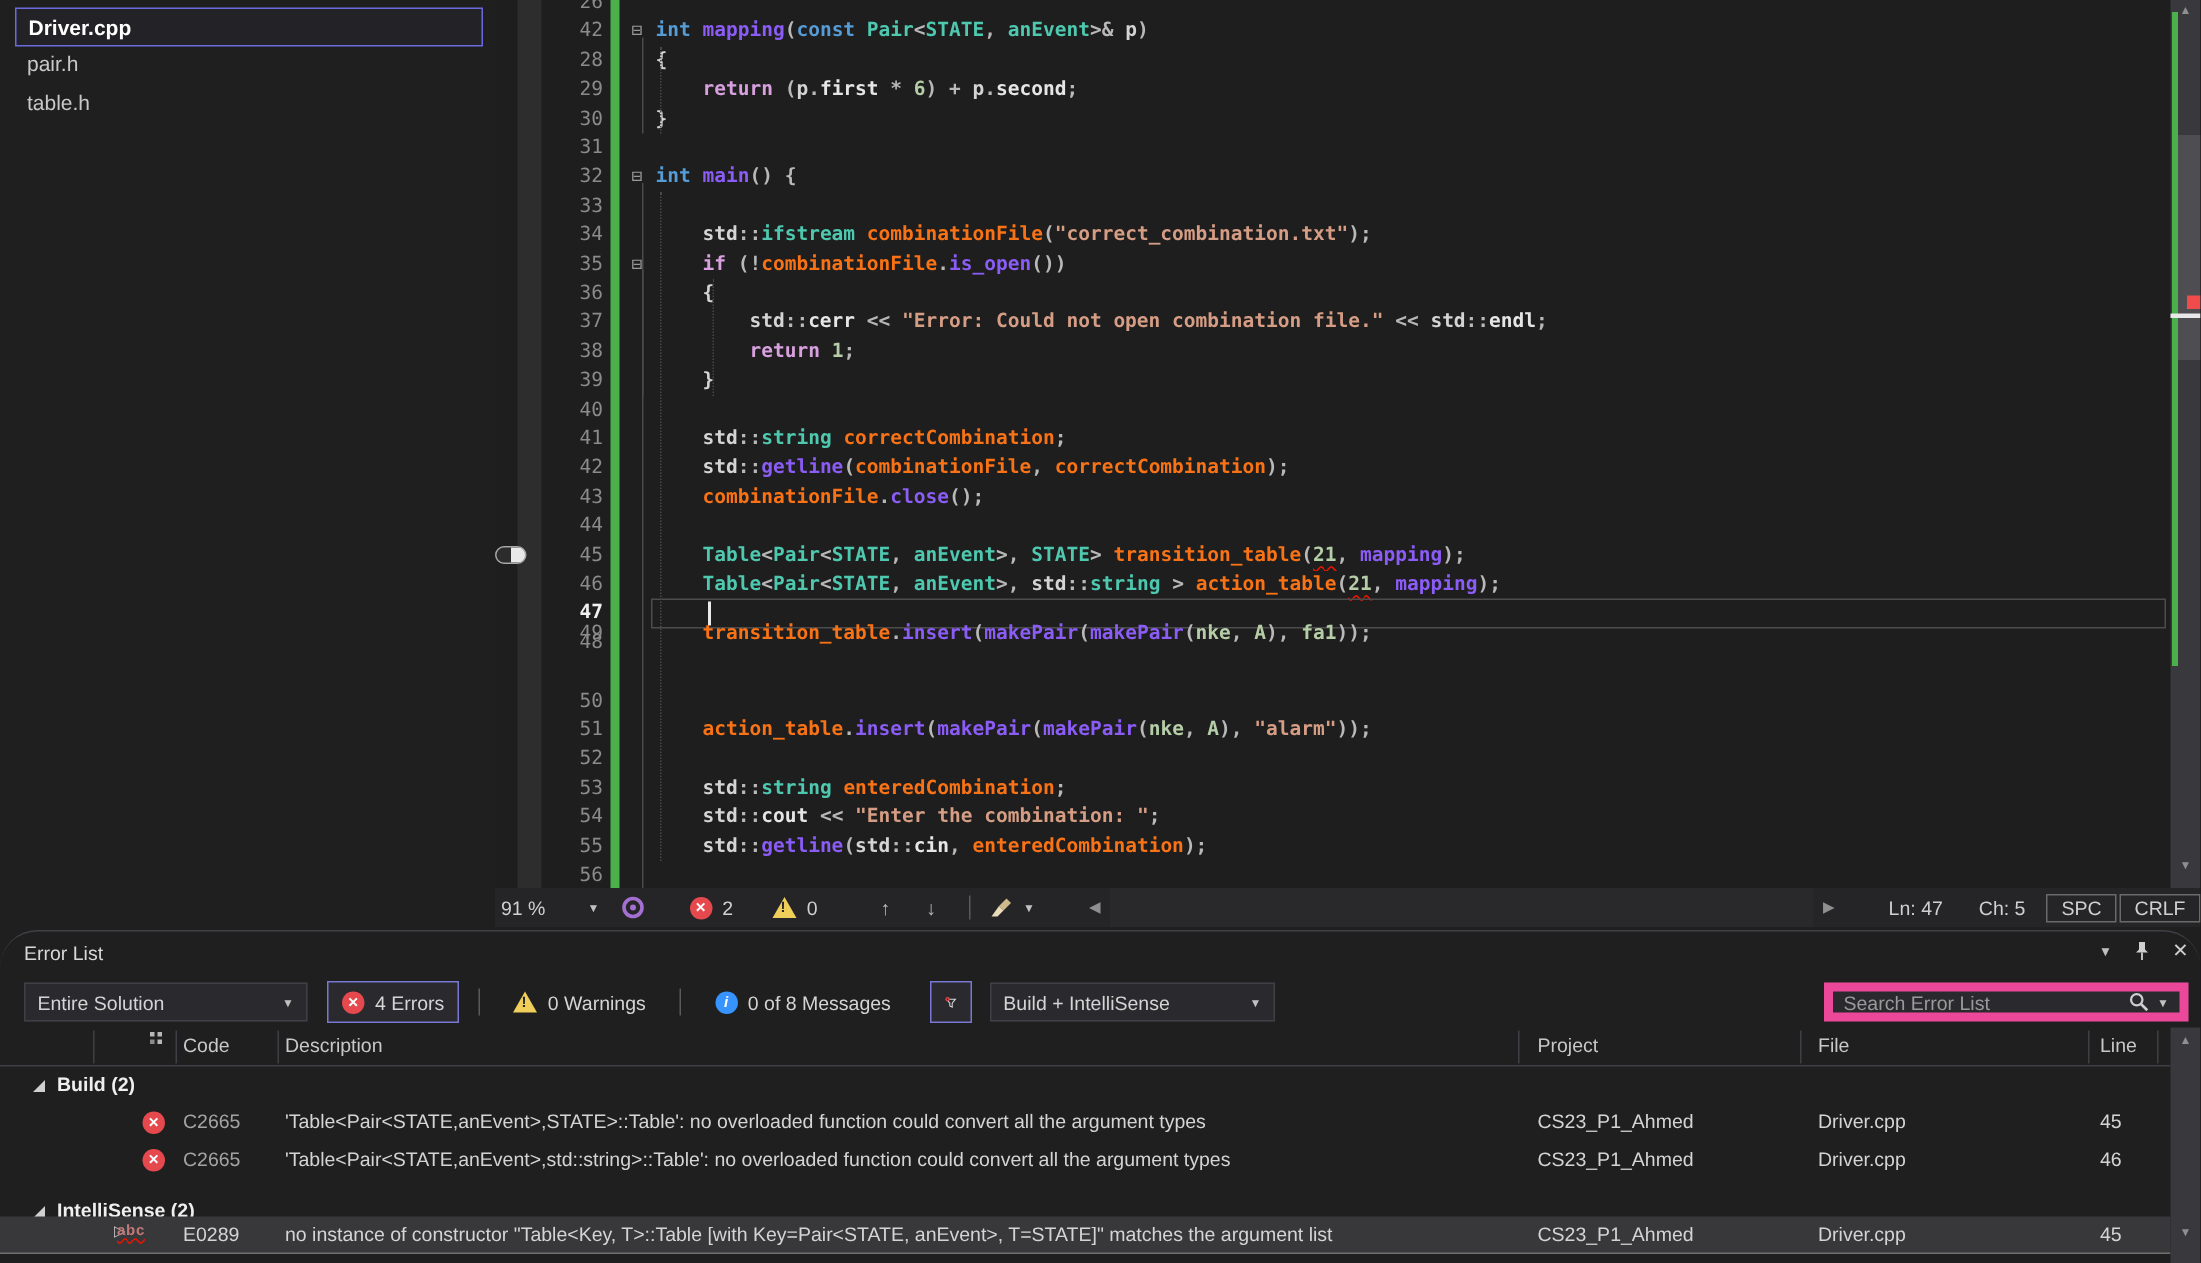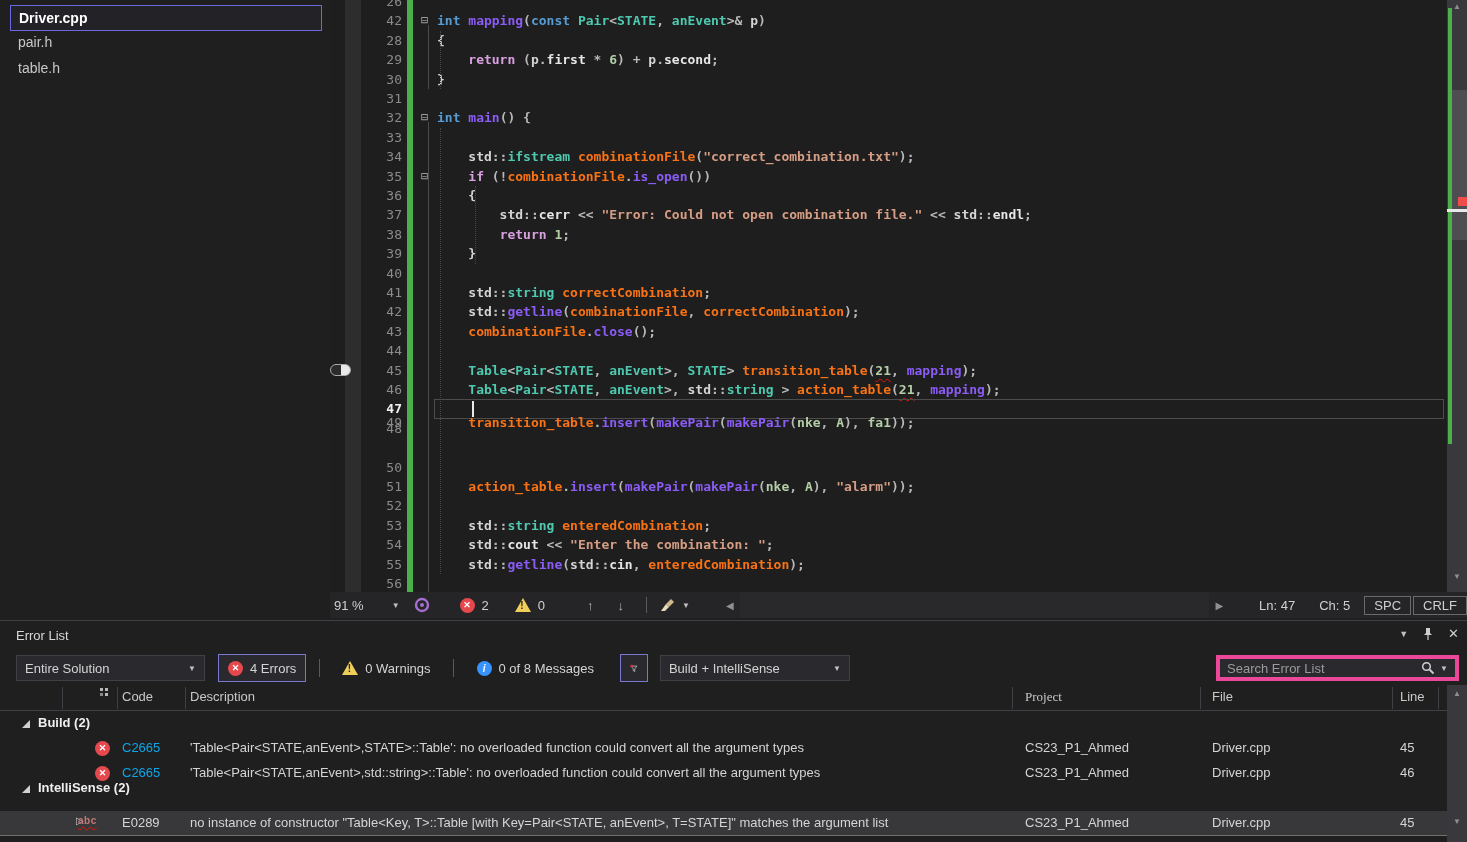"Error List" #error-panel { border-radius: none -> 25px }
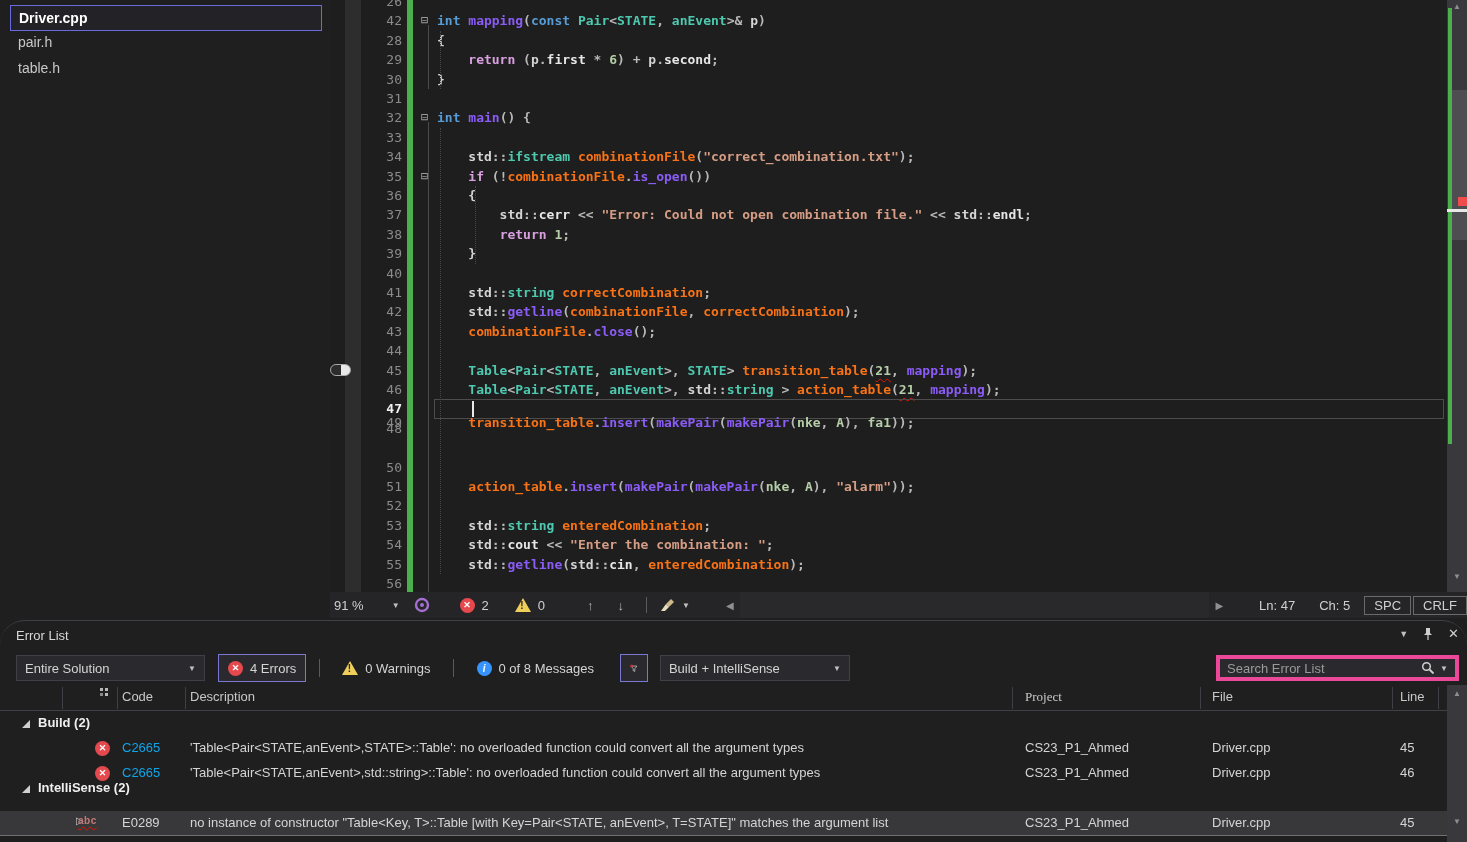"Search Error List" #search-box { border: 4px solid #ec4899 -> 6px solid #ec4899 }
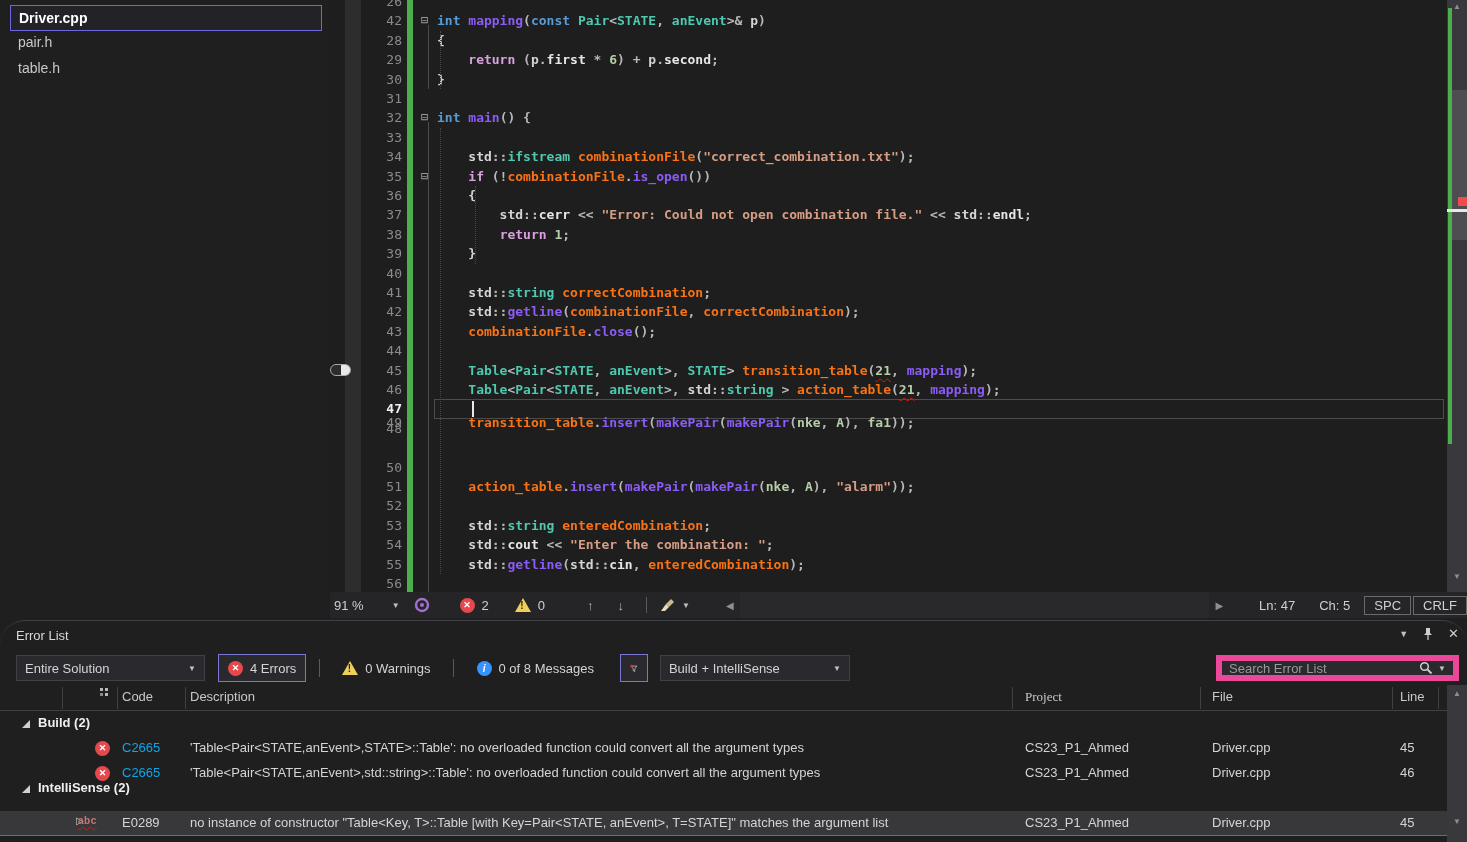"Project" span.hcell { font-family: Liberation Serif, serif -> none }
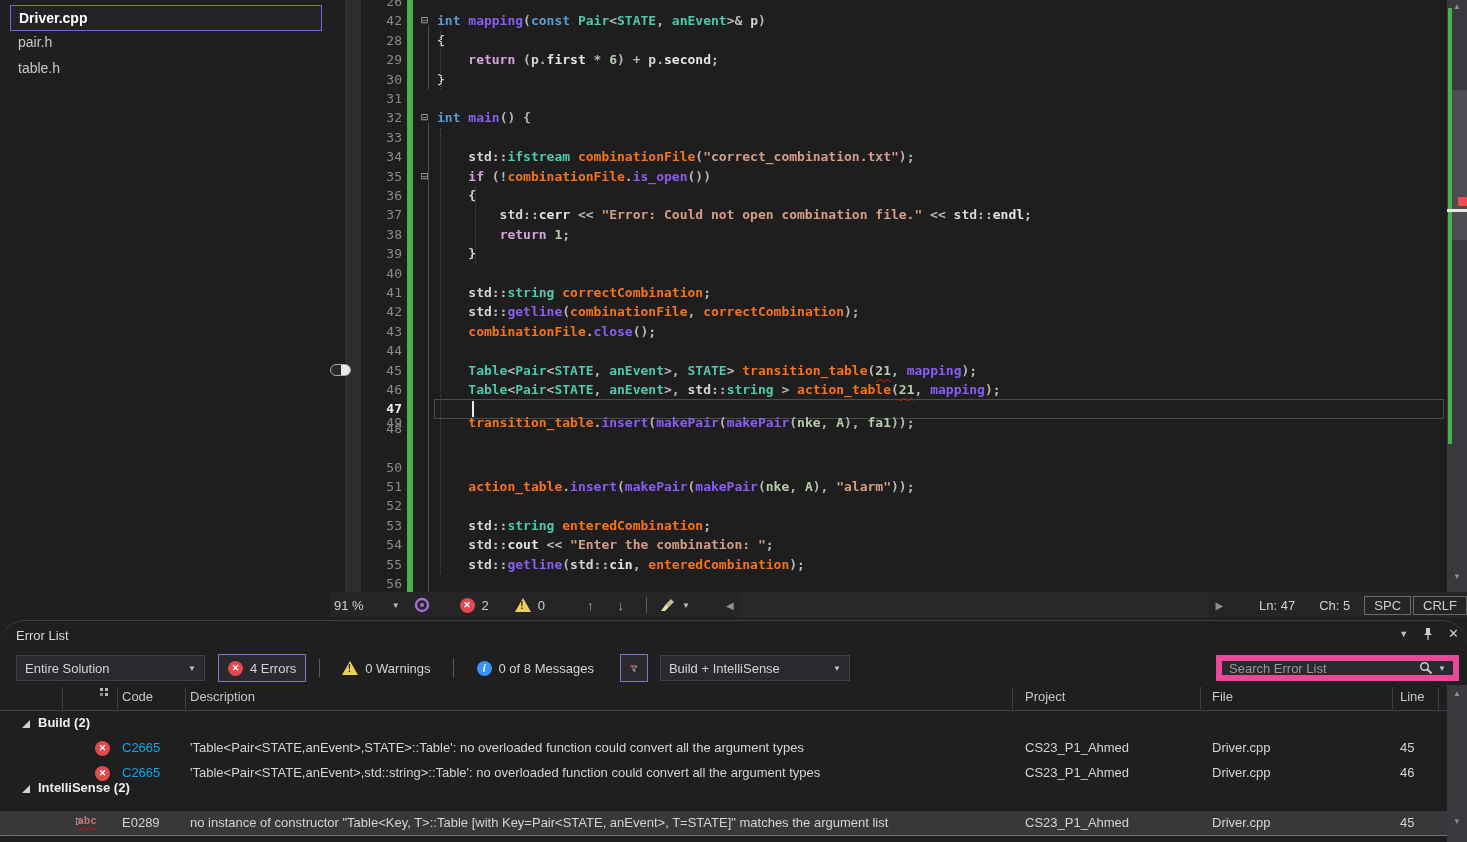"C2665" .cell-code.link { color: #0ea5e9 -> #a3a3a3 }
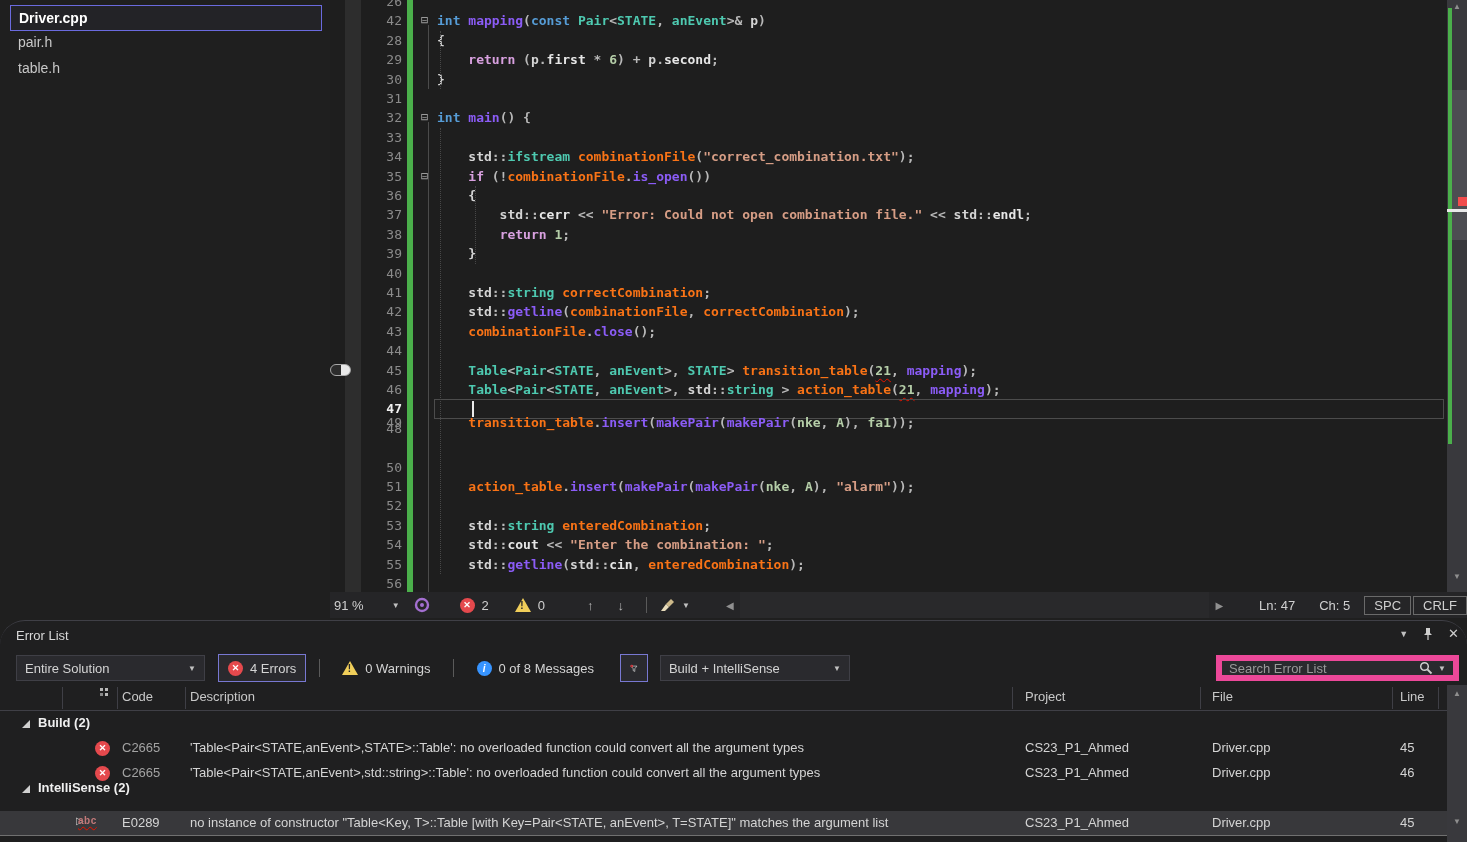"IntelliSense (2)" div.el-row { top: 91px -> 110px }
